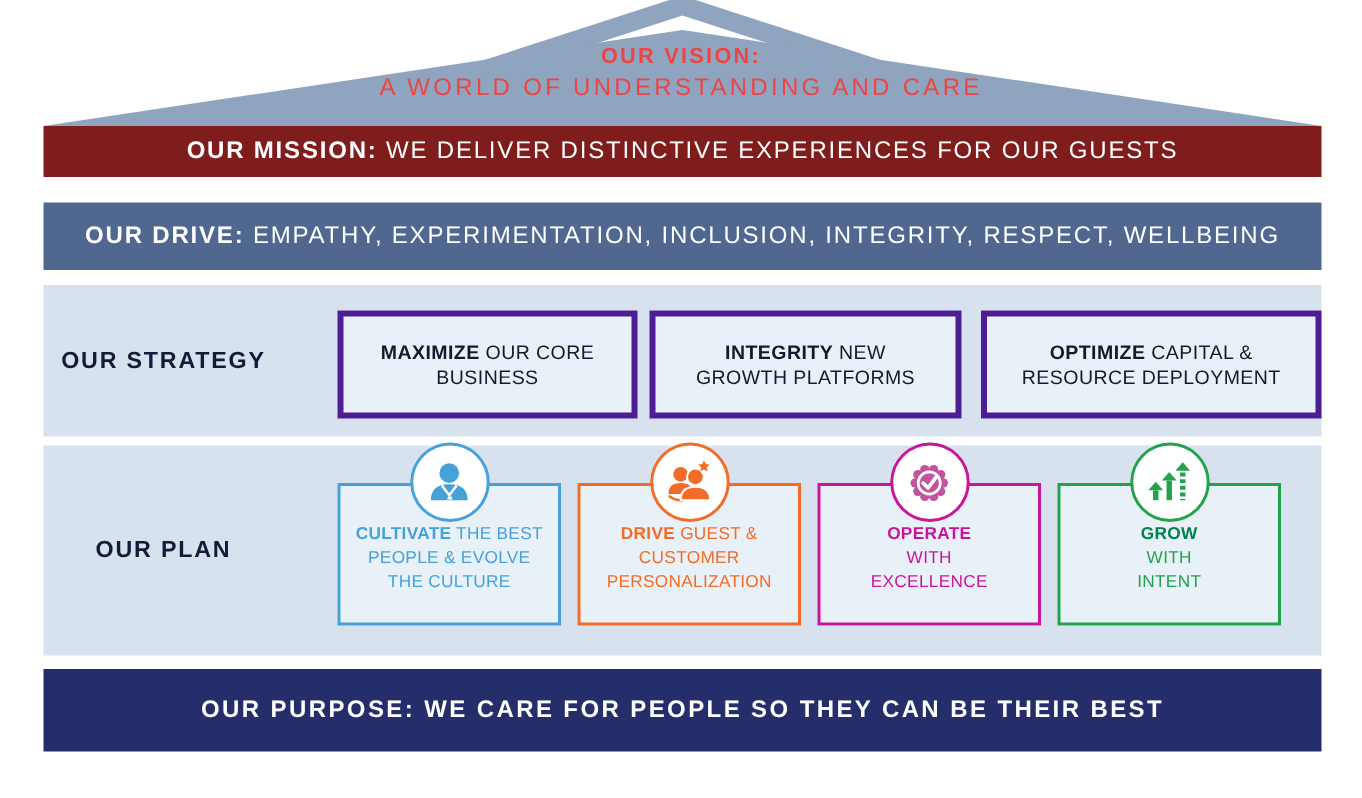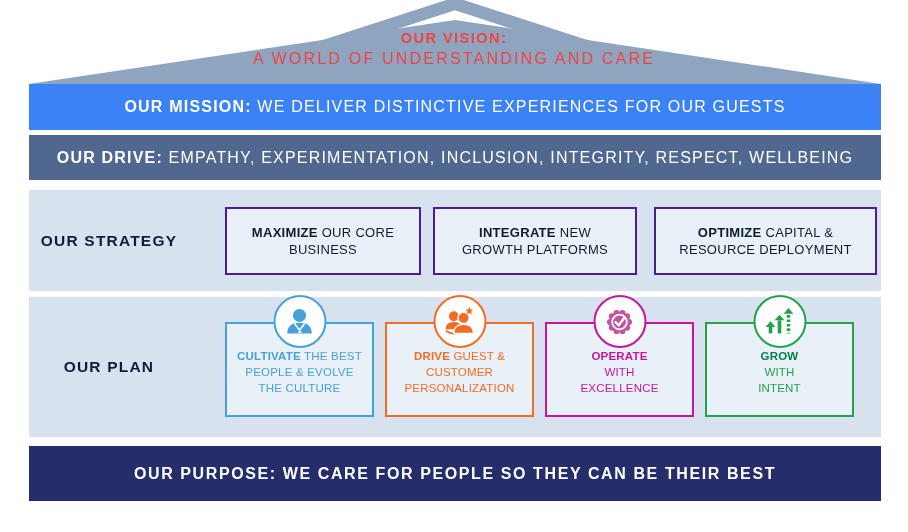"OUR MISSION: WE DELIVER DISTINCTIVE" .band.mission { background: #3b82f6 -> #7f1d1d; height: 46px -> 34px }
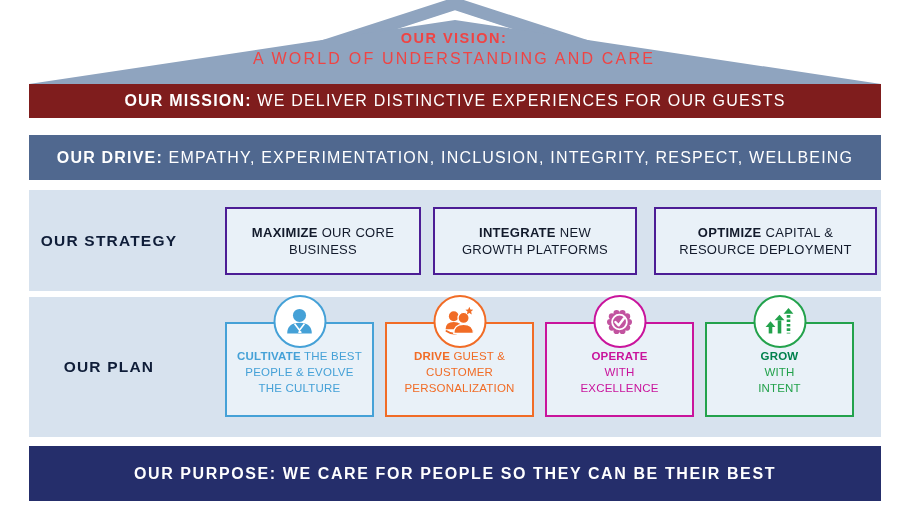"MAXIMIZE OUR CORE" .sbox { border: 2px solid #4c1d95 -> 4px solid #4c1d95 }
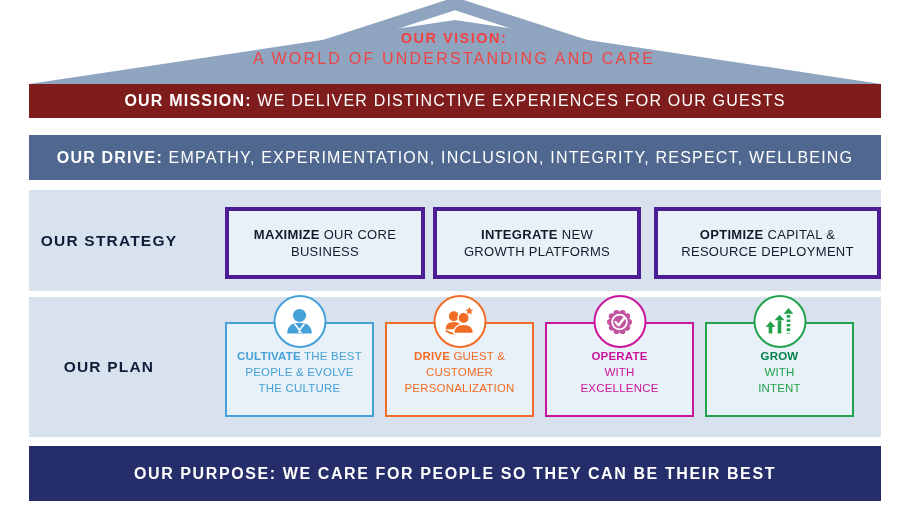"INTEGRATE" b { text: INTEGRATE -> INTEGRITY }
